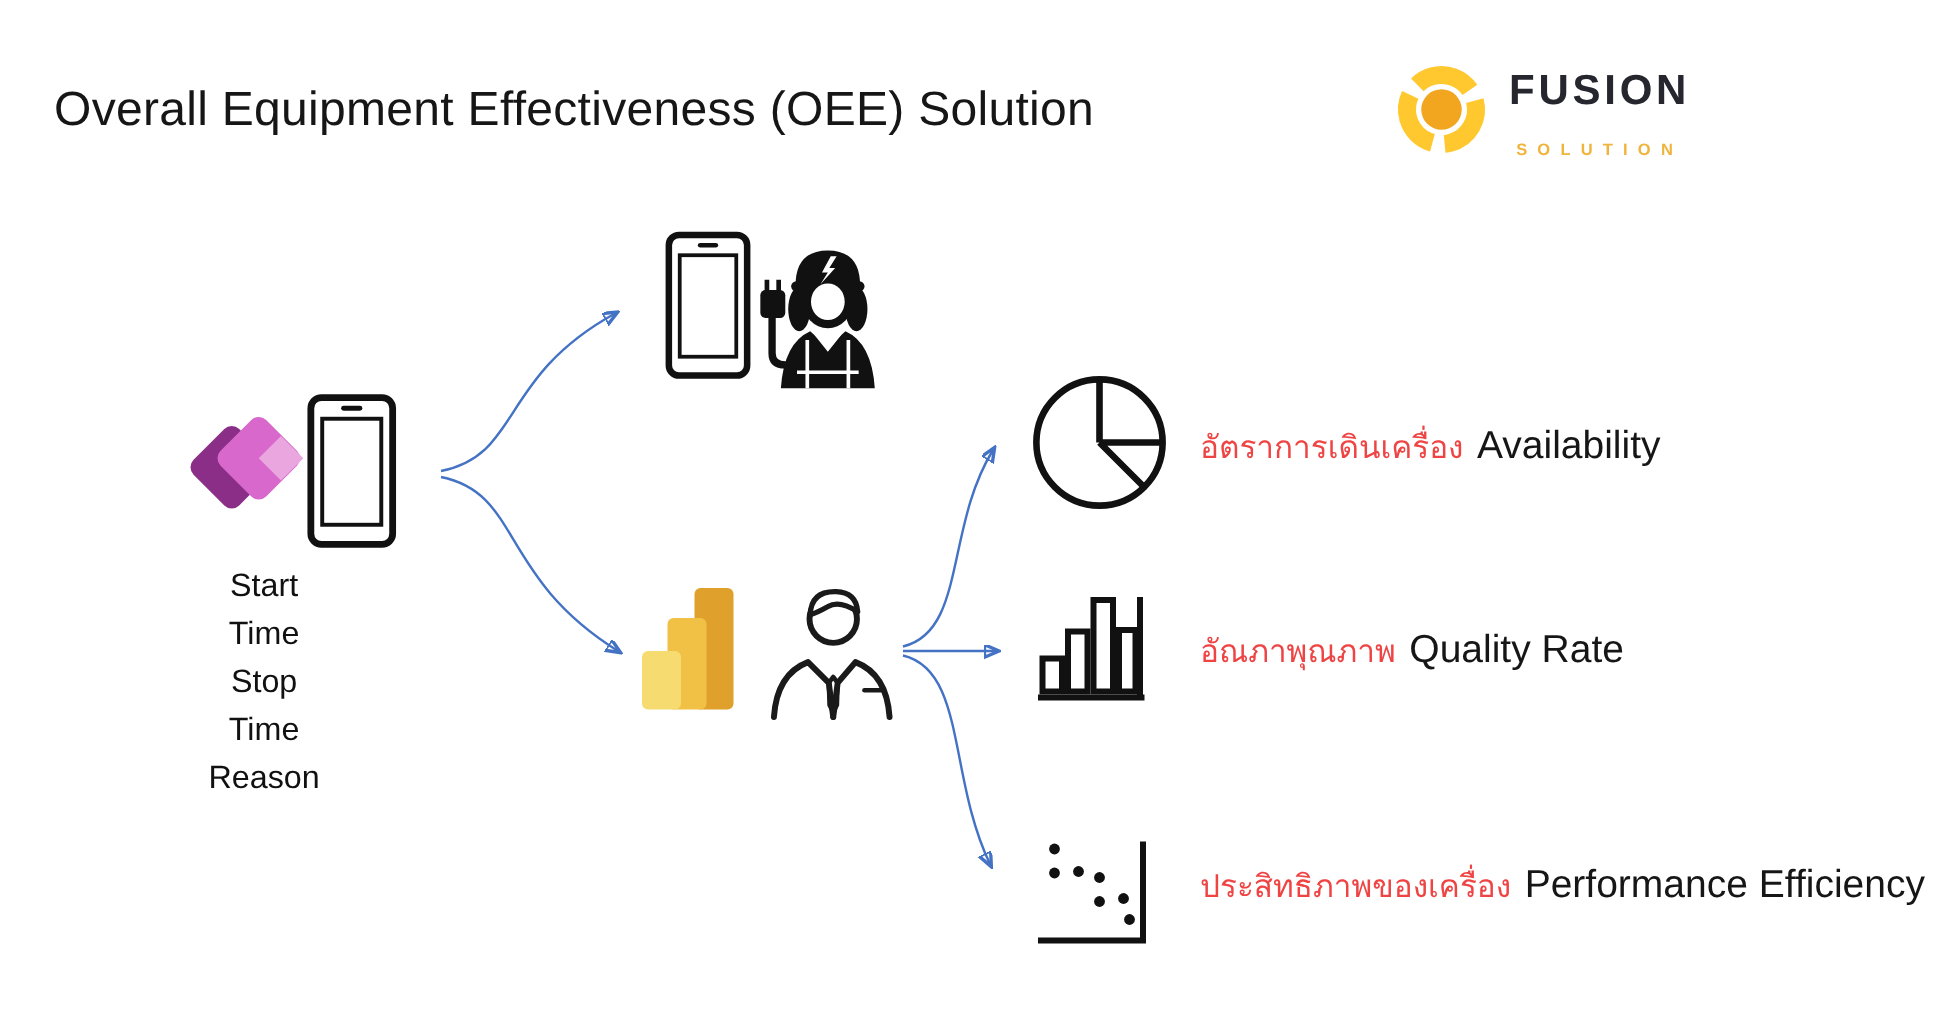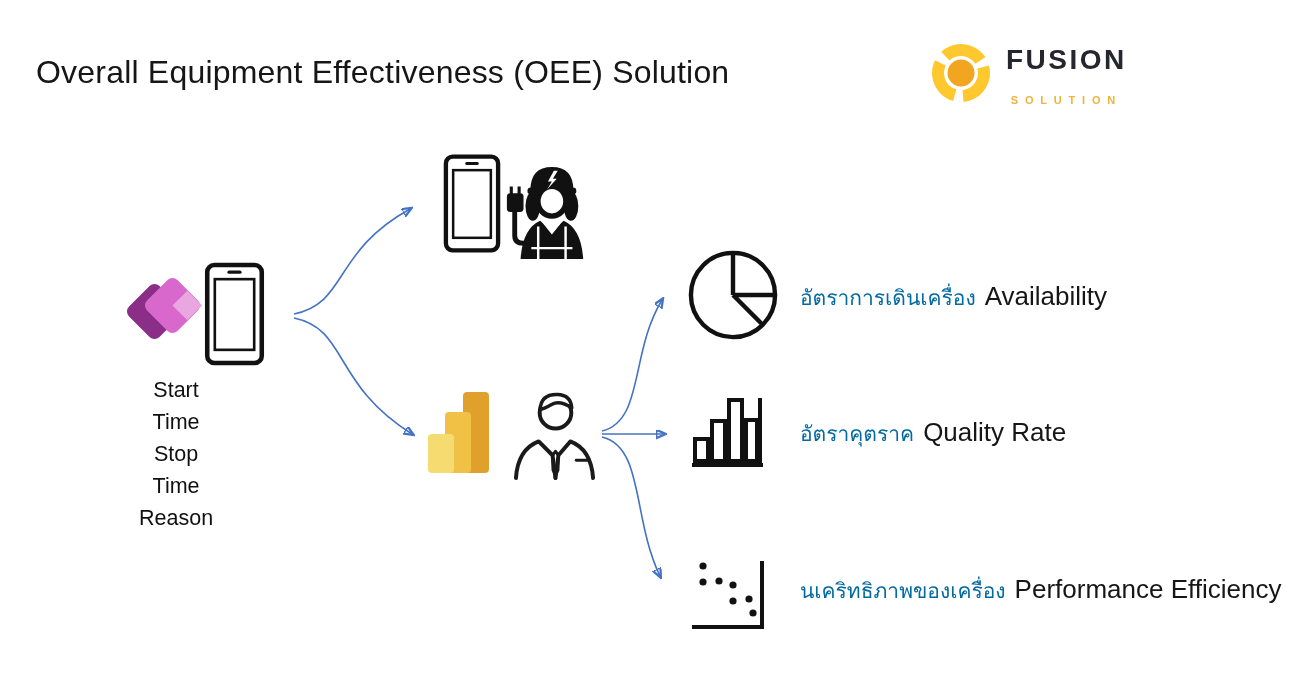"อัตราการเดินเครื่อง" .out-thai { color: #0369a1 -> #ef4444 }
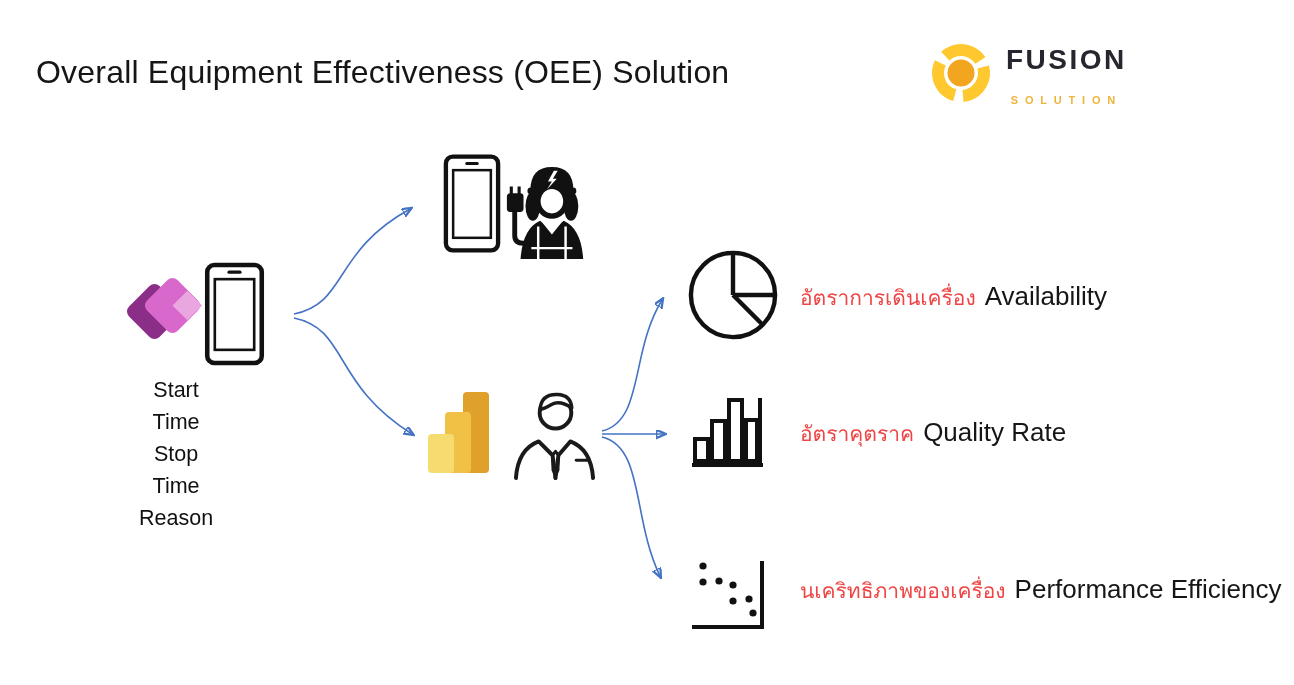"อัตราคุตราค" span.out-thai { text: อัตราคุตราค -> อัณภาพุณภาพ }
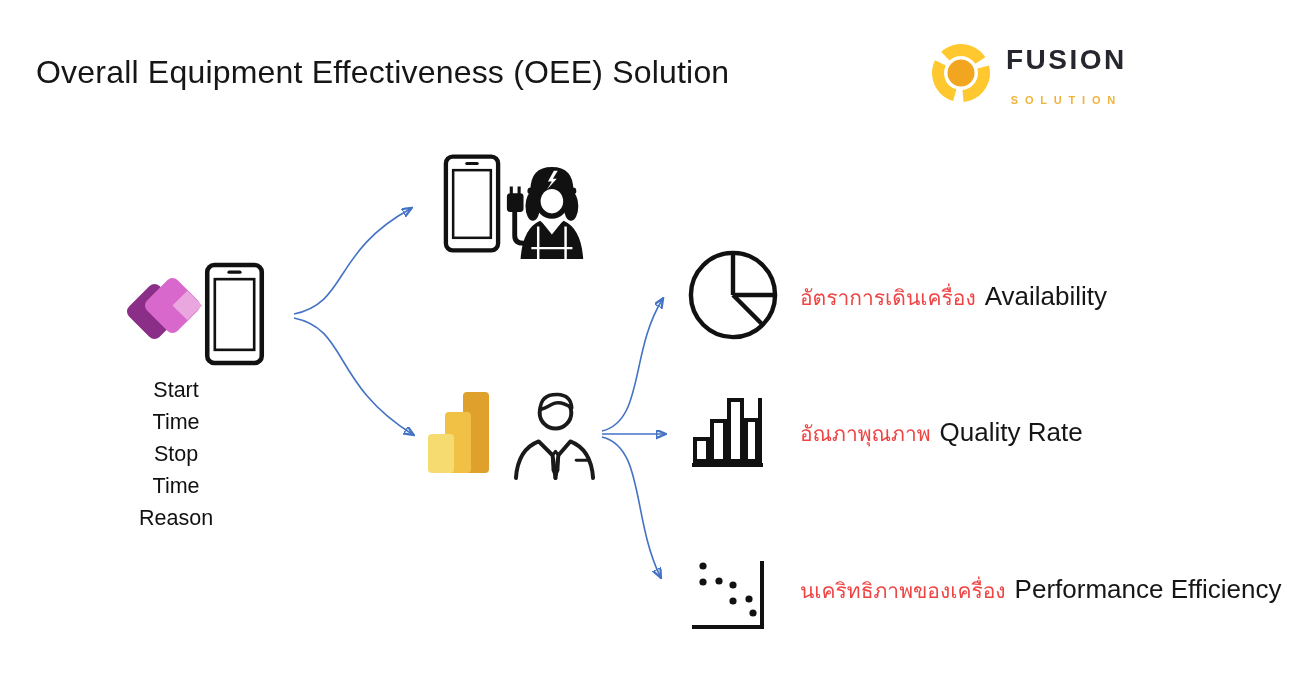"นเคริทธิภาพของเครื่อง" span.out-thai { text: นเคริทธิภาพของเครื่อง -> ประสิทธิภาพของเครื่อง }
